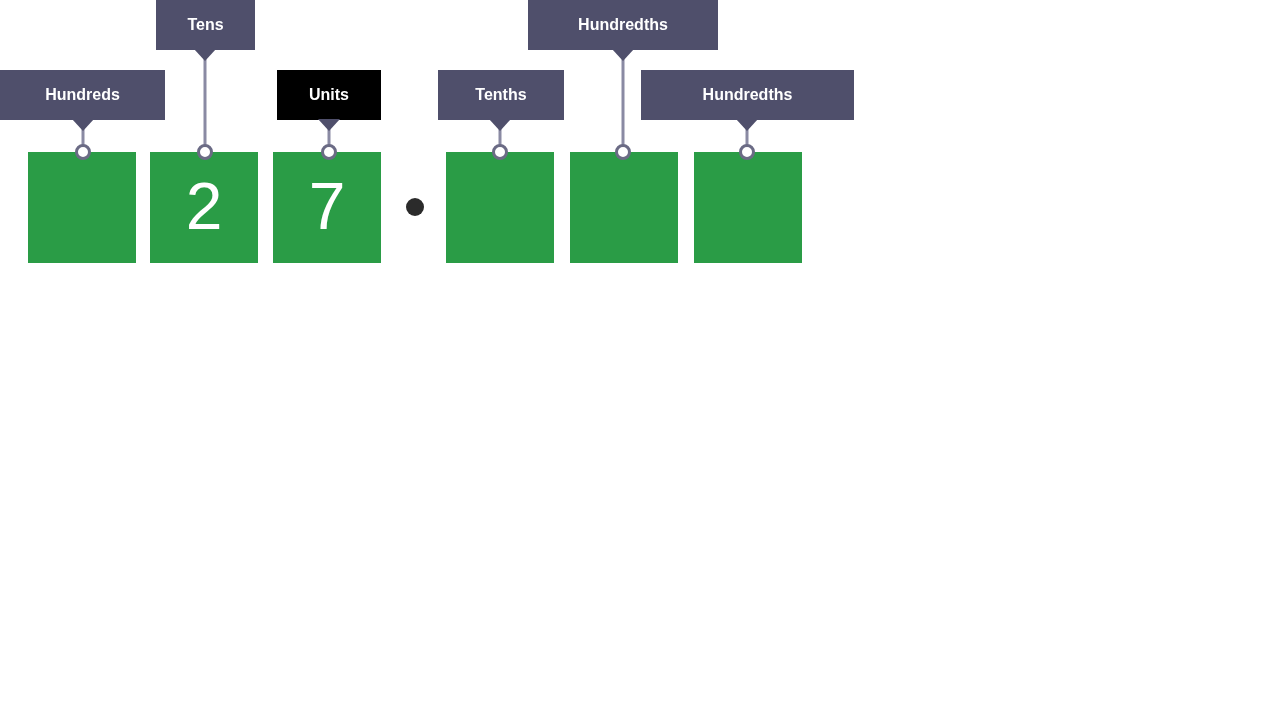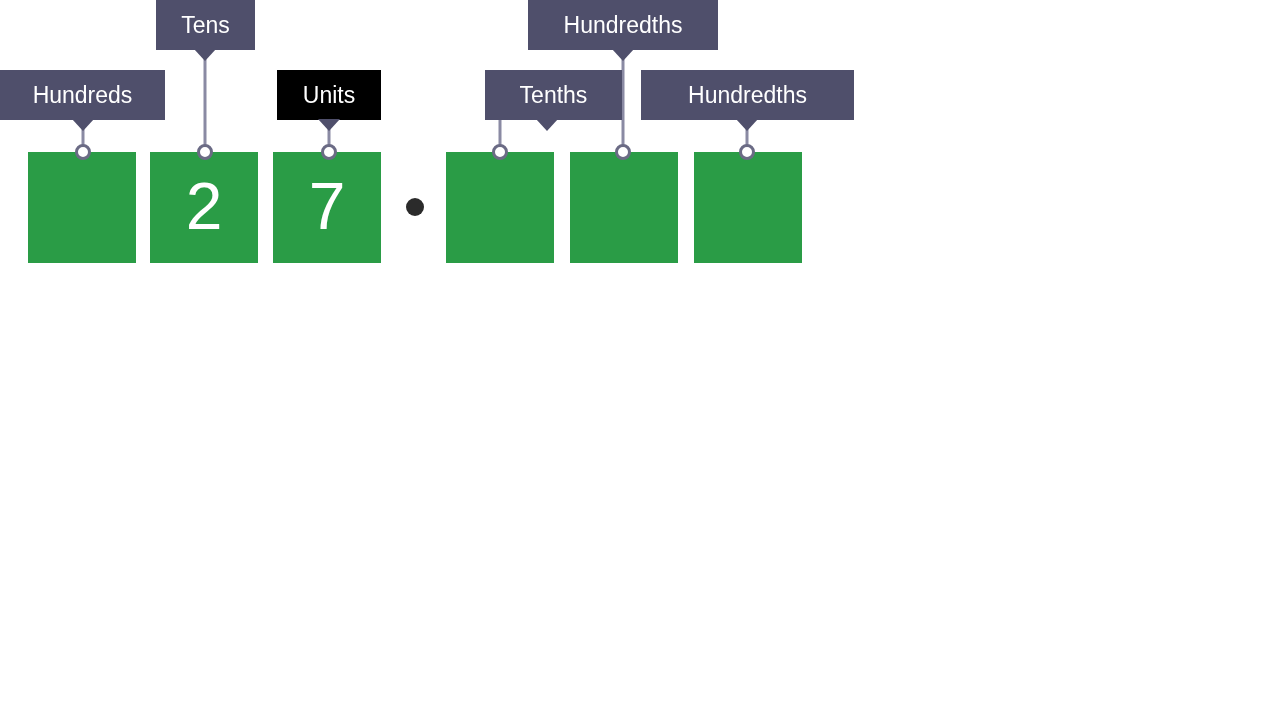"Tens" .callout-label { font-size: 23px -> 16px; font-weight: normal -> bold }
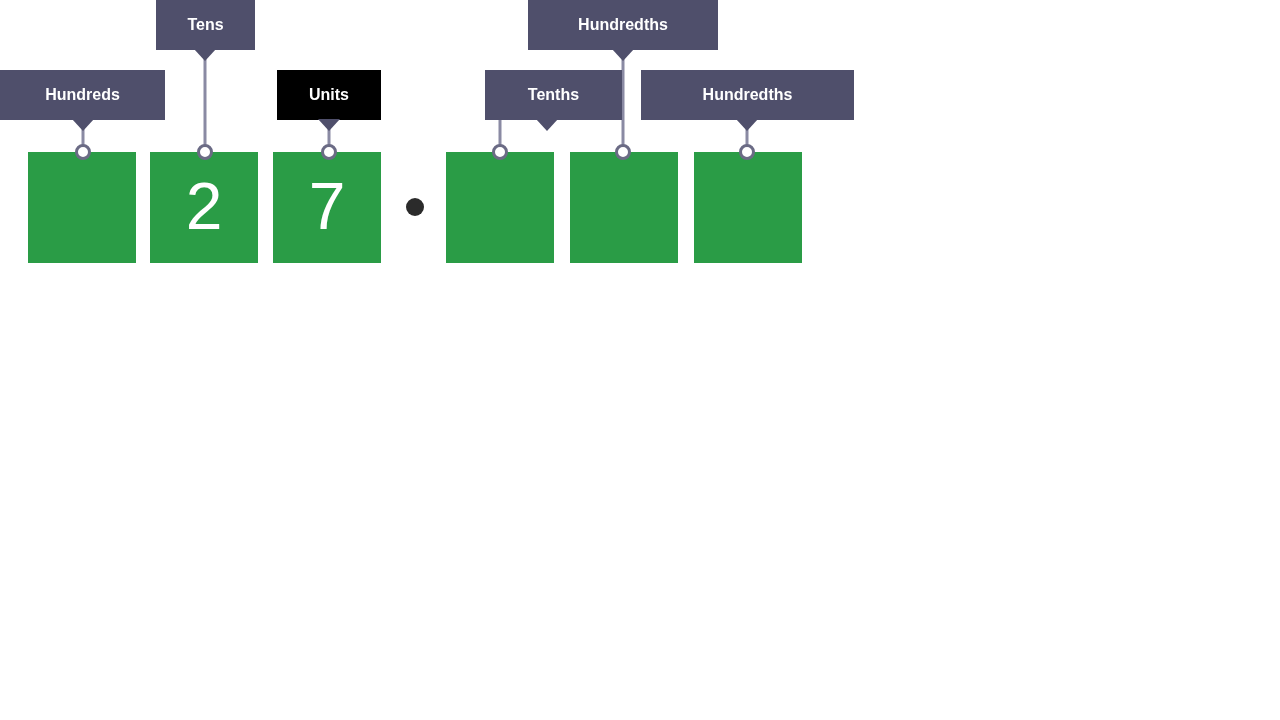"Tenths" div.callout { margin-left: 47px -> none; width: 137px -> 126px }
